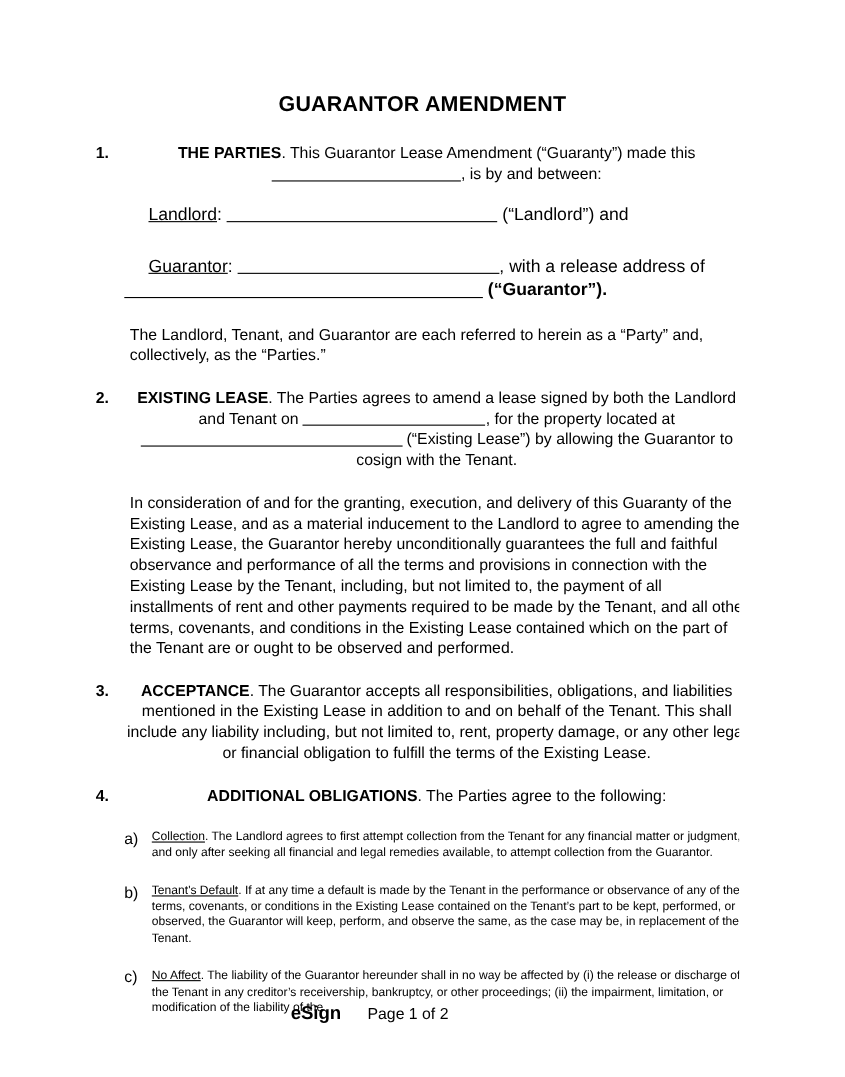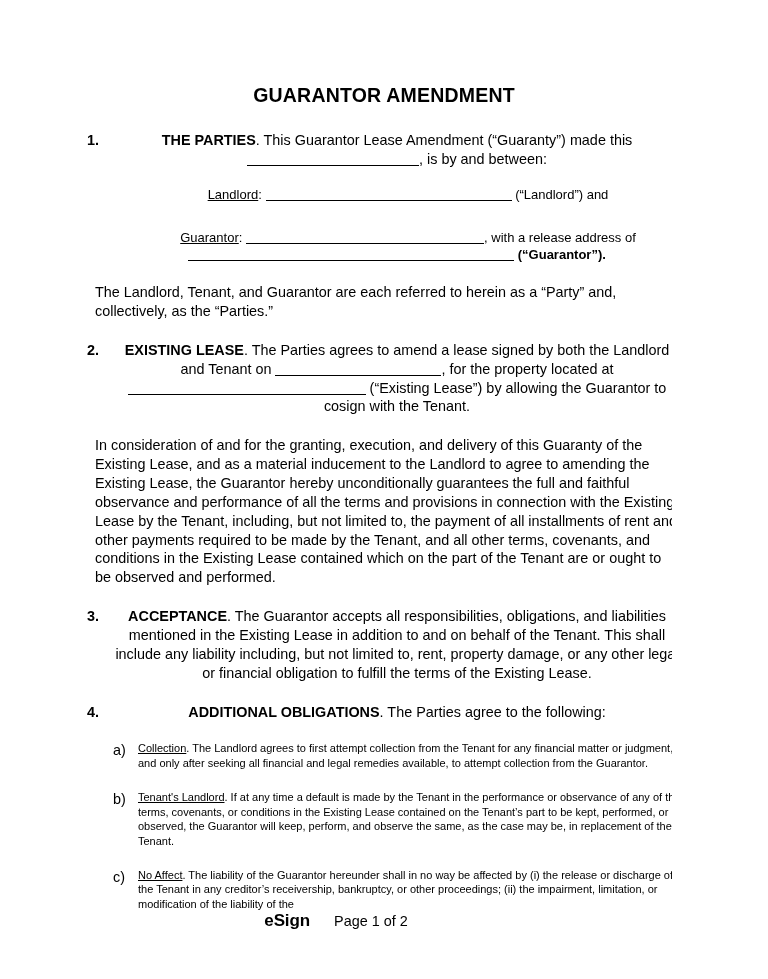"Landlord: (“Landlord”) and" .party-row { font-size: 13px -> 16px; text-align: center -> none }
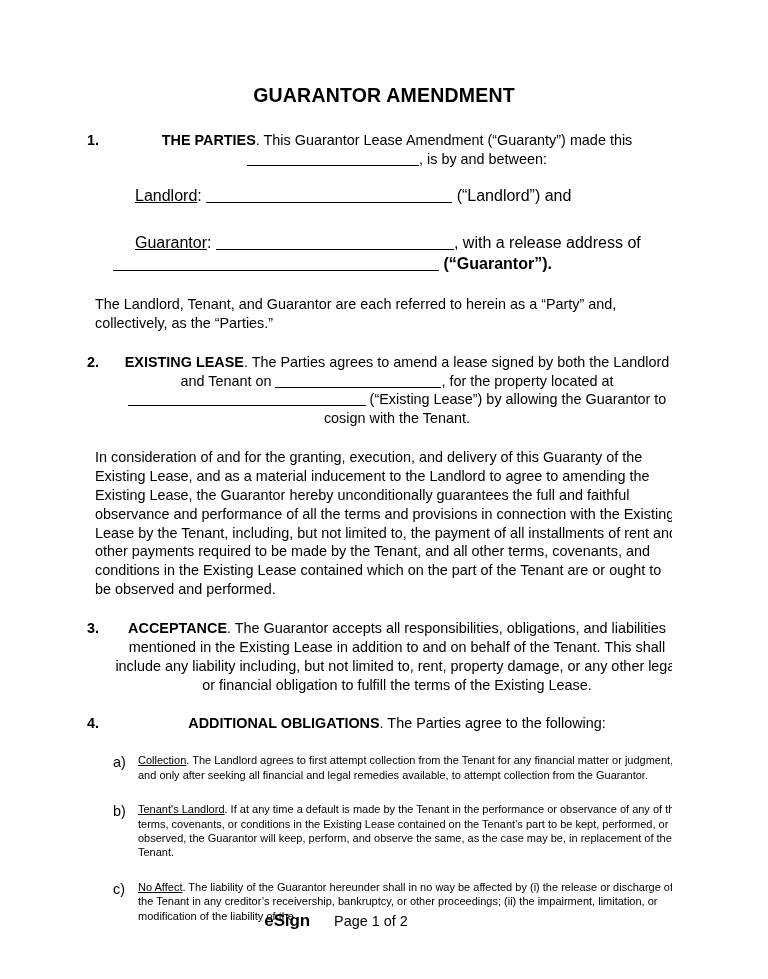"The Landlord, Tenant, and Guarantor" .indent-block { margin-left: 8px -> 31px }
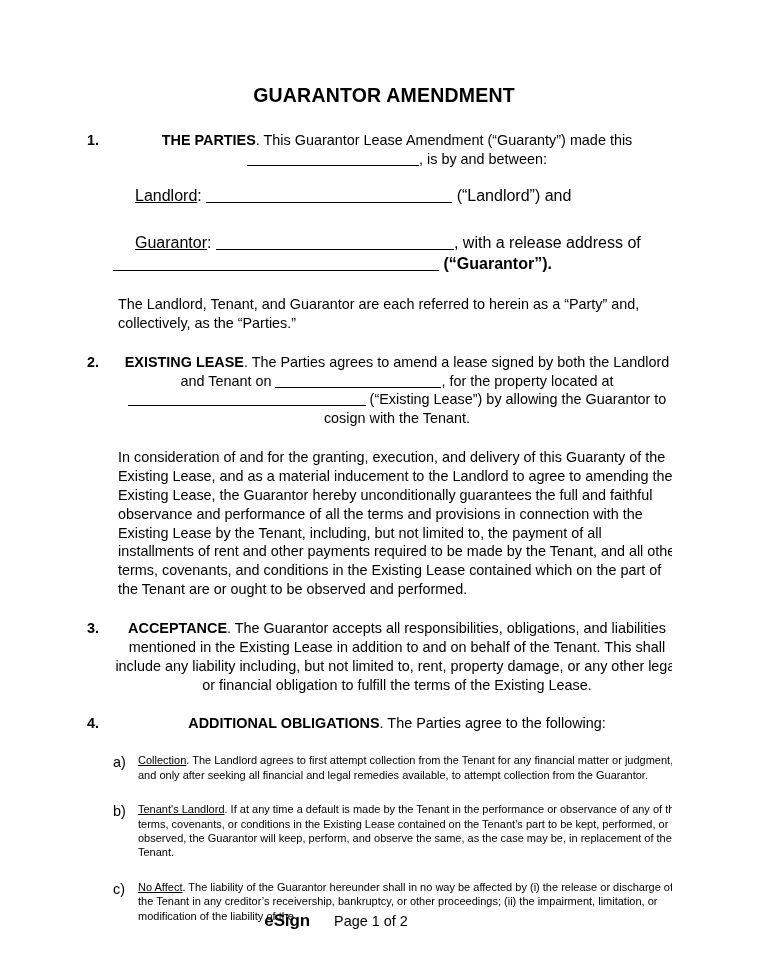"Tenant's Landlord" u { text: Landlord -> Default }
